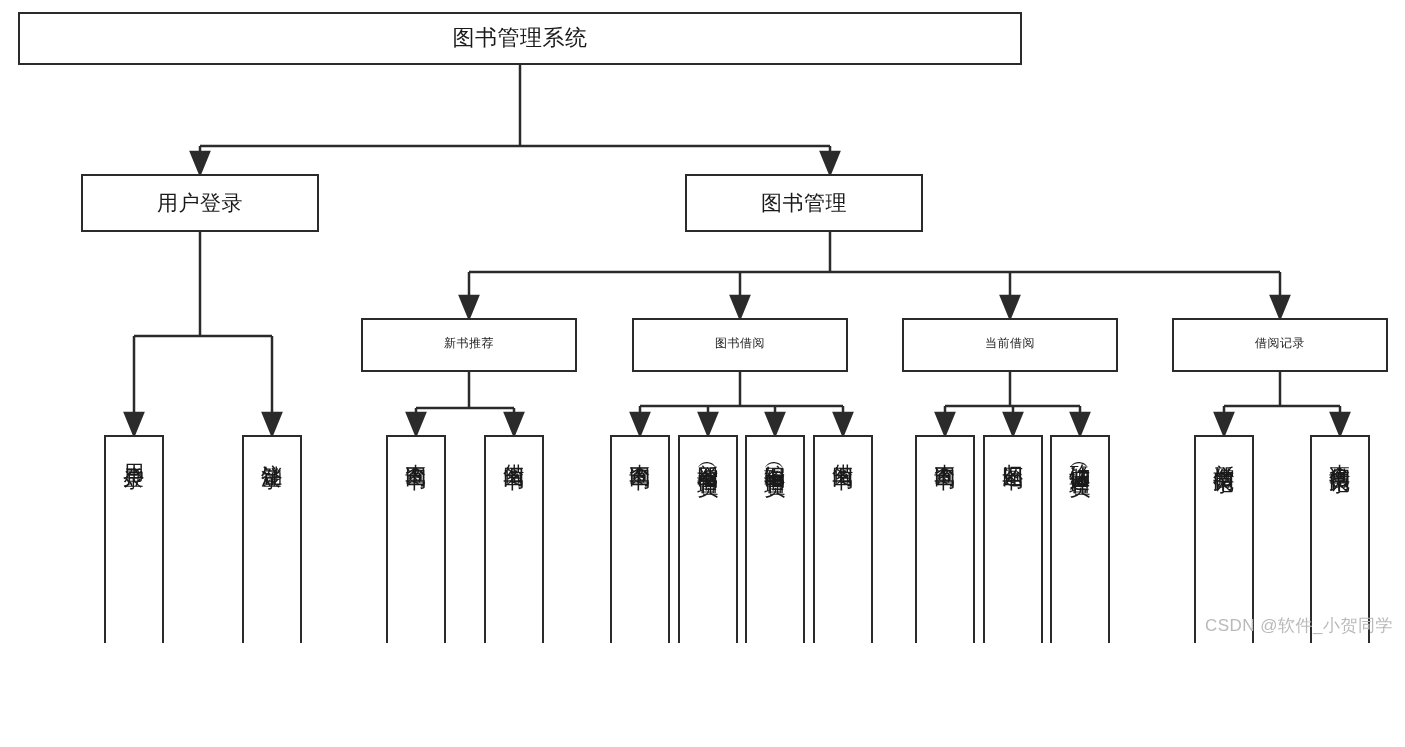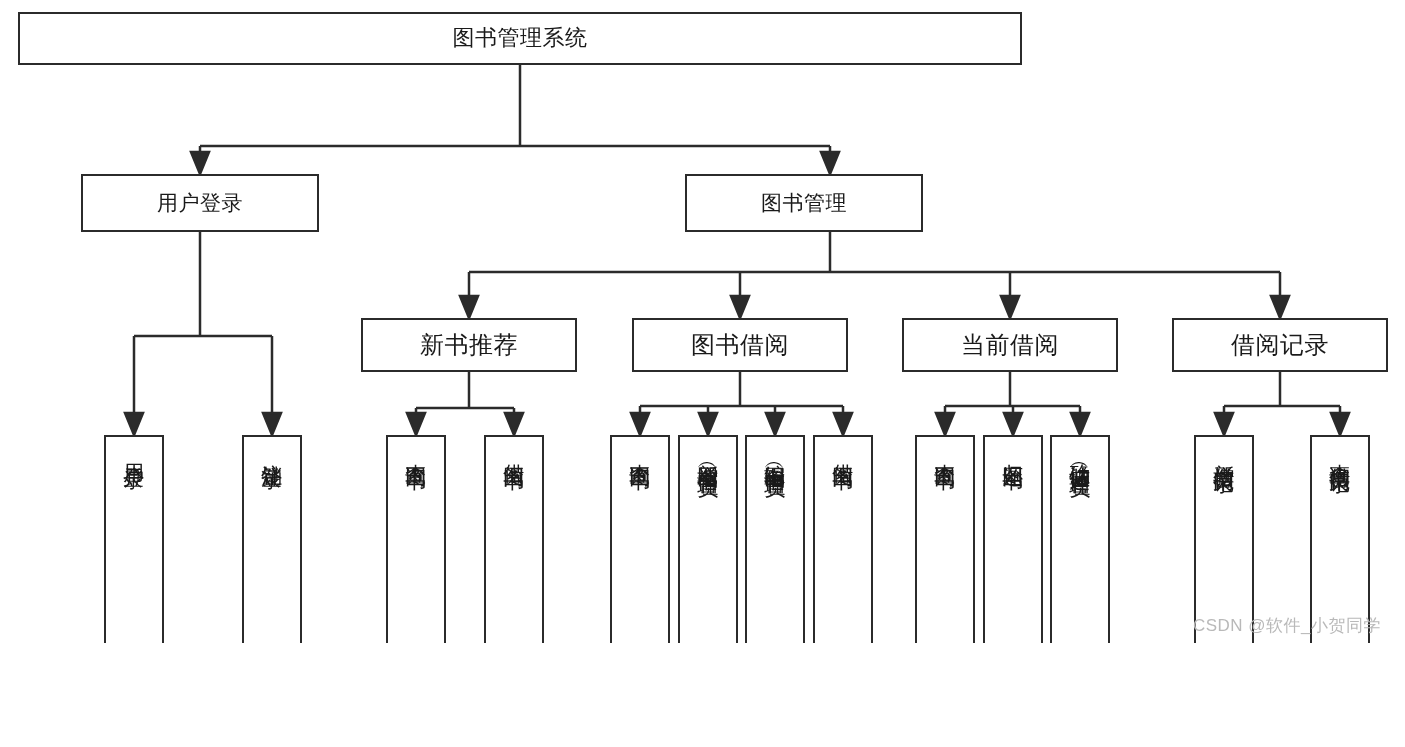"新书推荐" .node-box.level-3 .node-label-h { font-family: none -> Liberation Mono, monospace; font-size: 24px -> 12px }
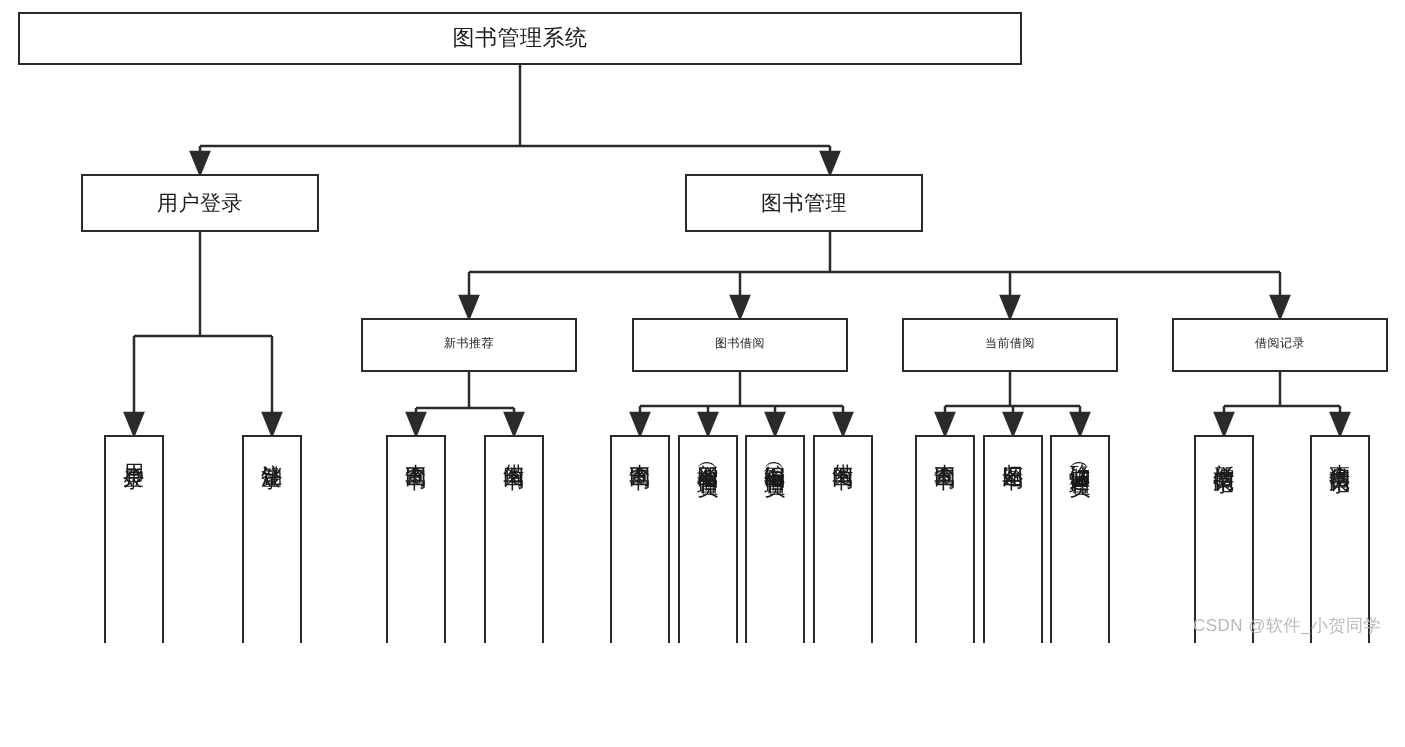"CSDN @软件_小贺同学" .watermark { right: 24px -> 12px }
